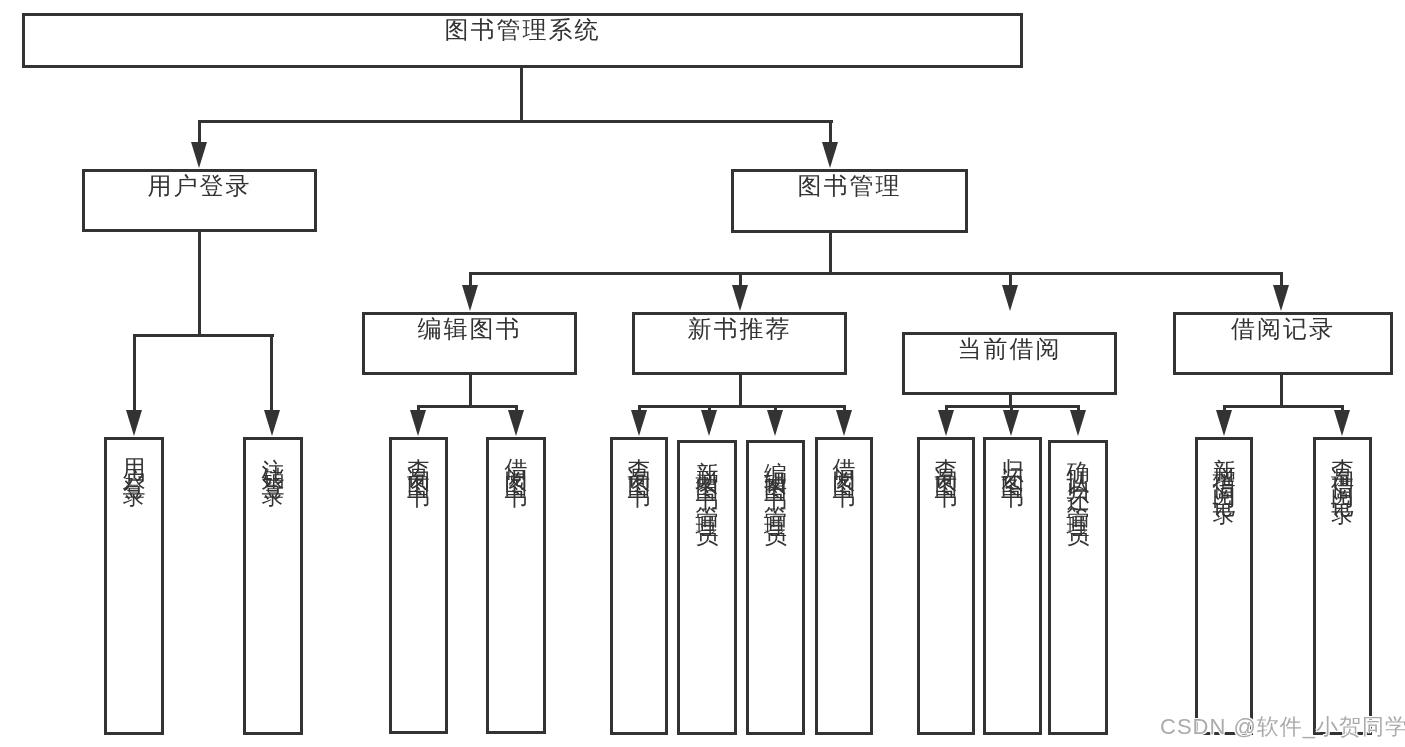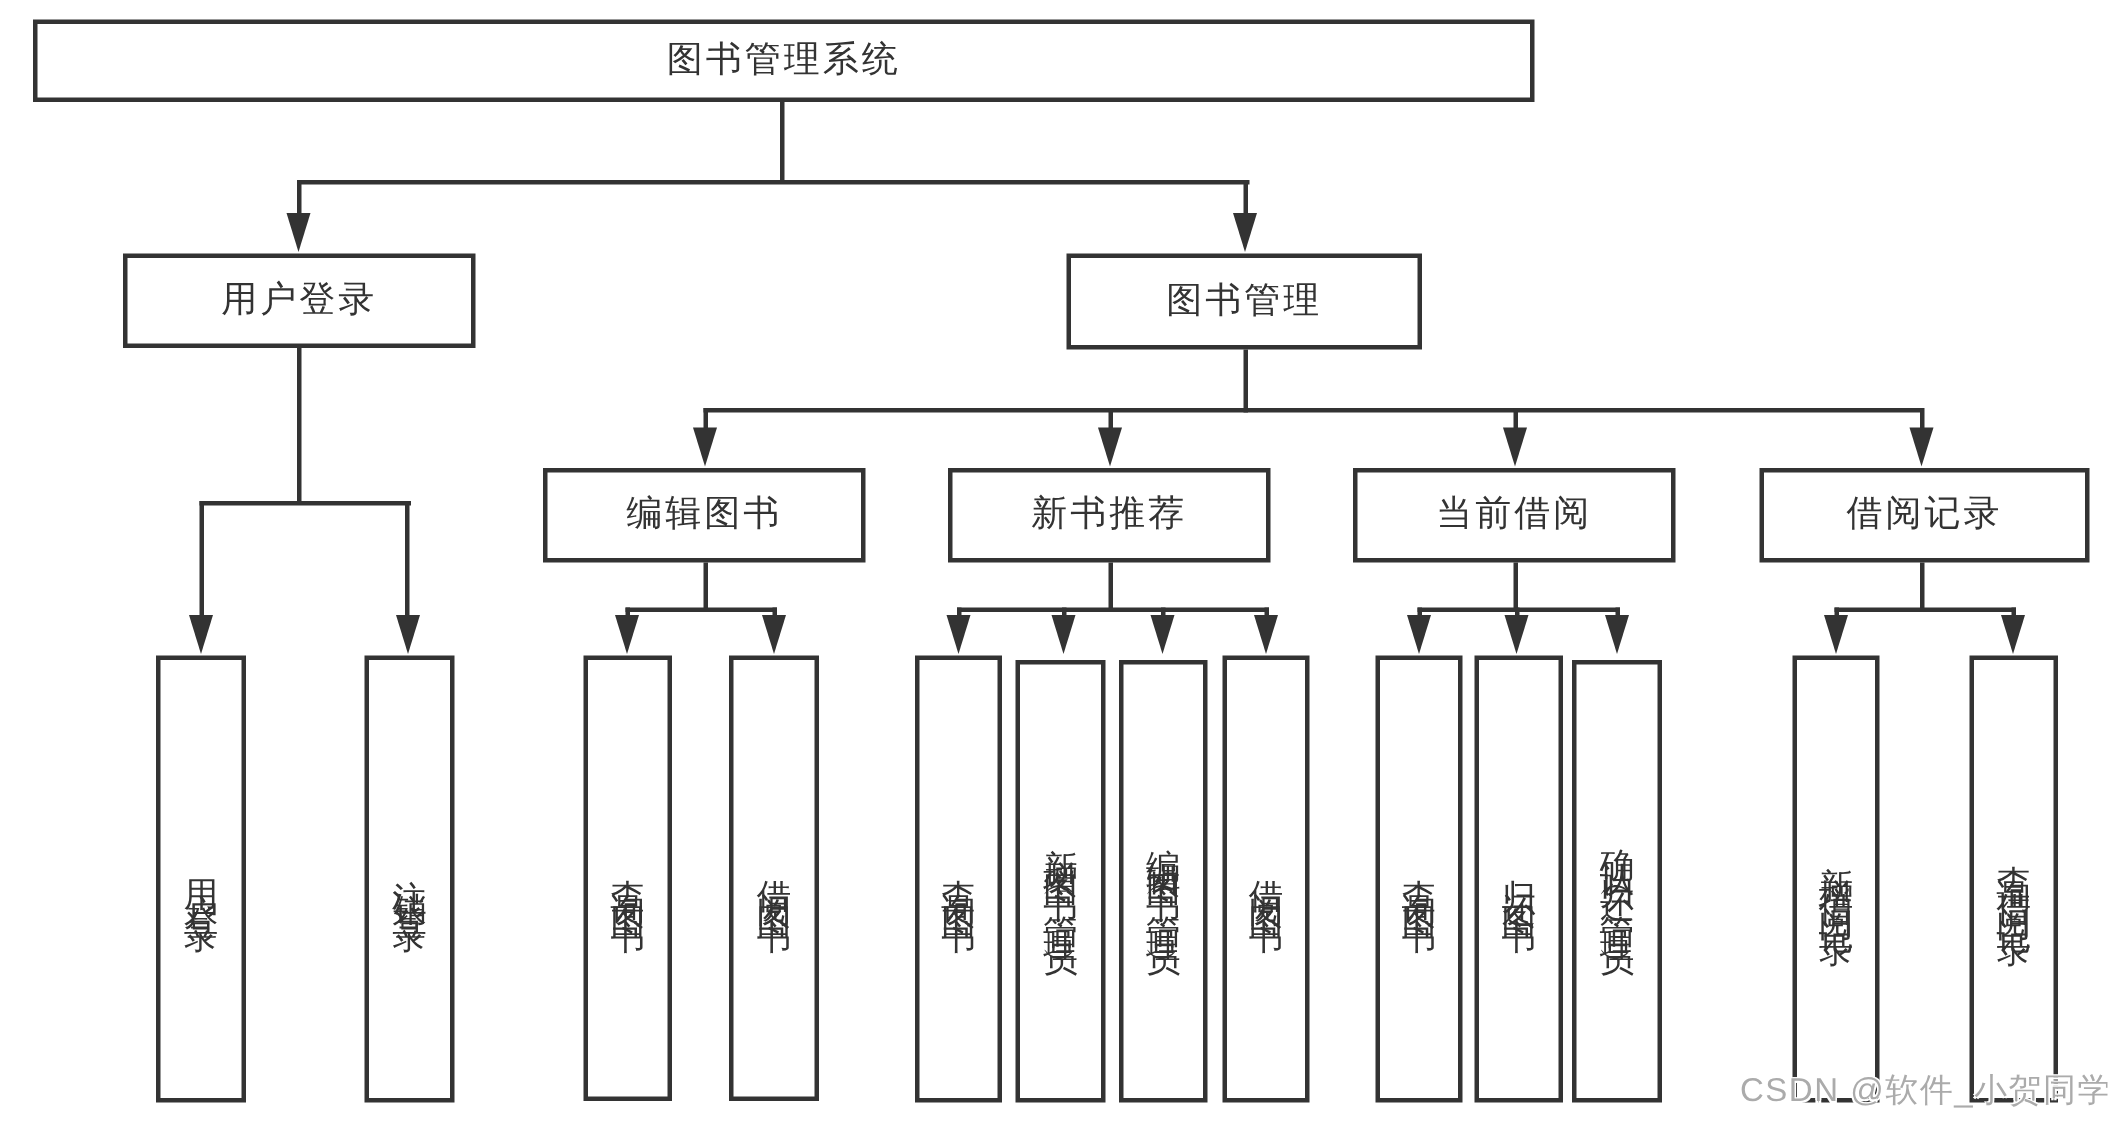"图书管理系统" .node { align-items: center -> none }
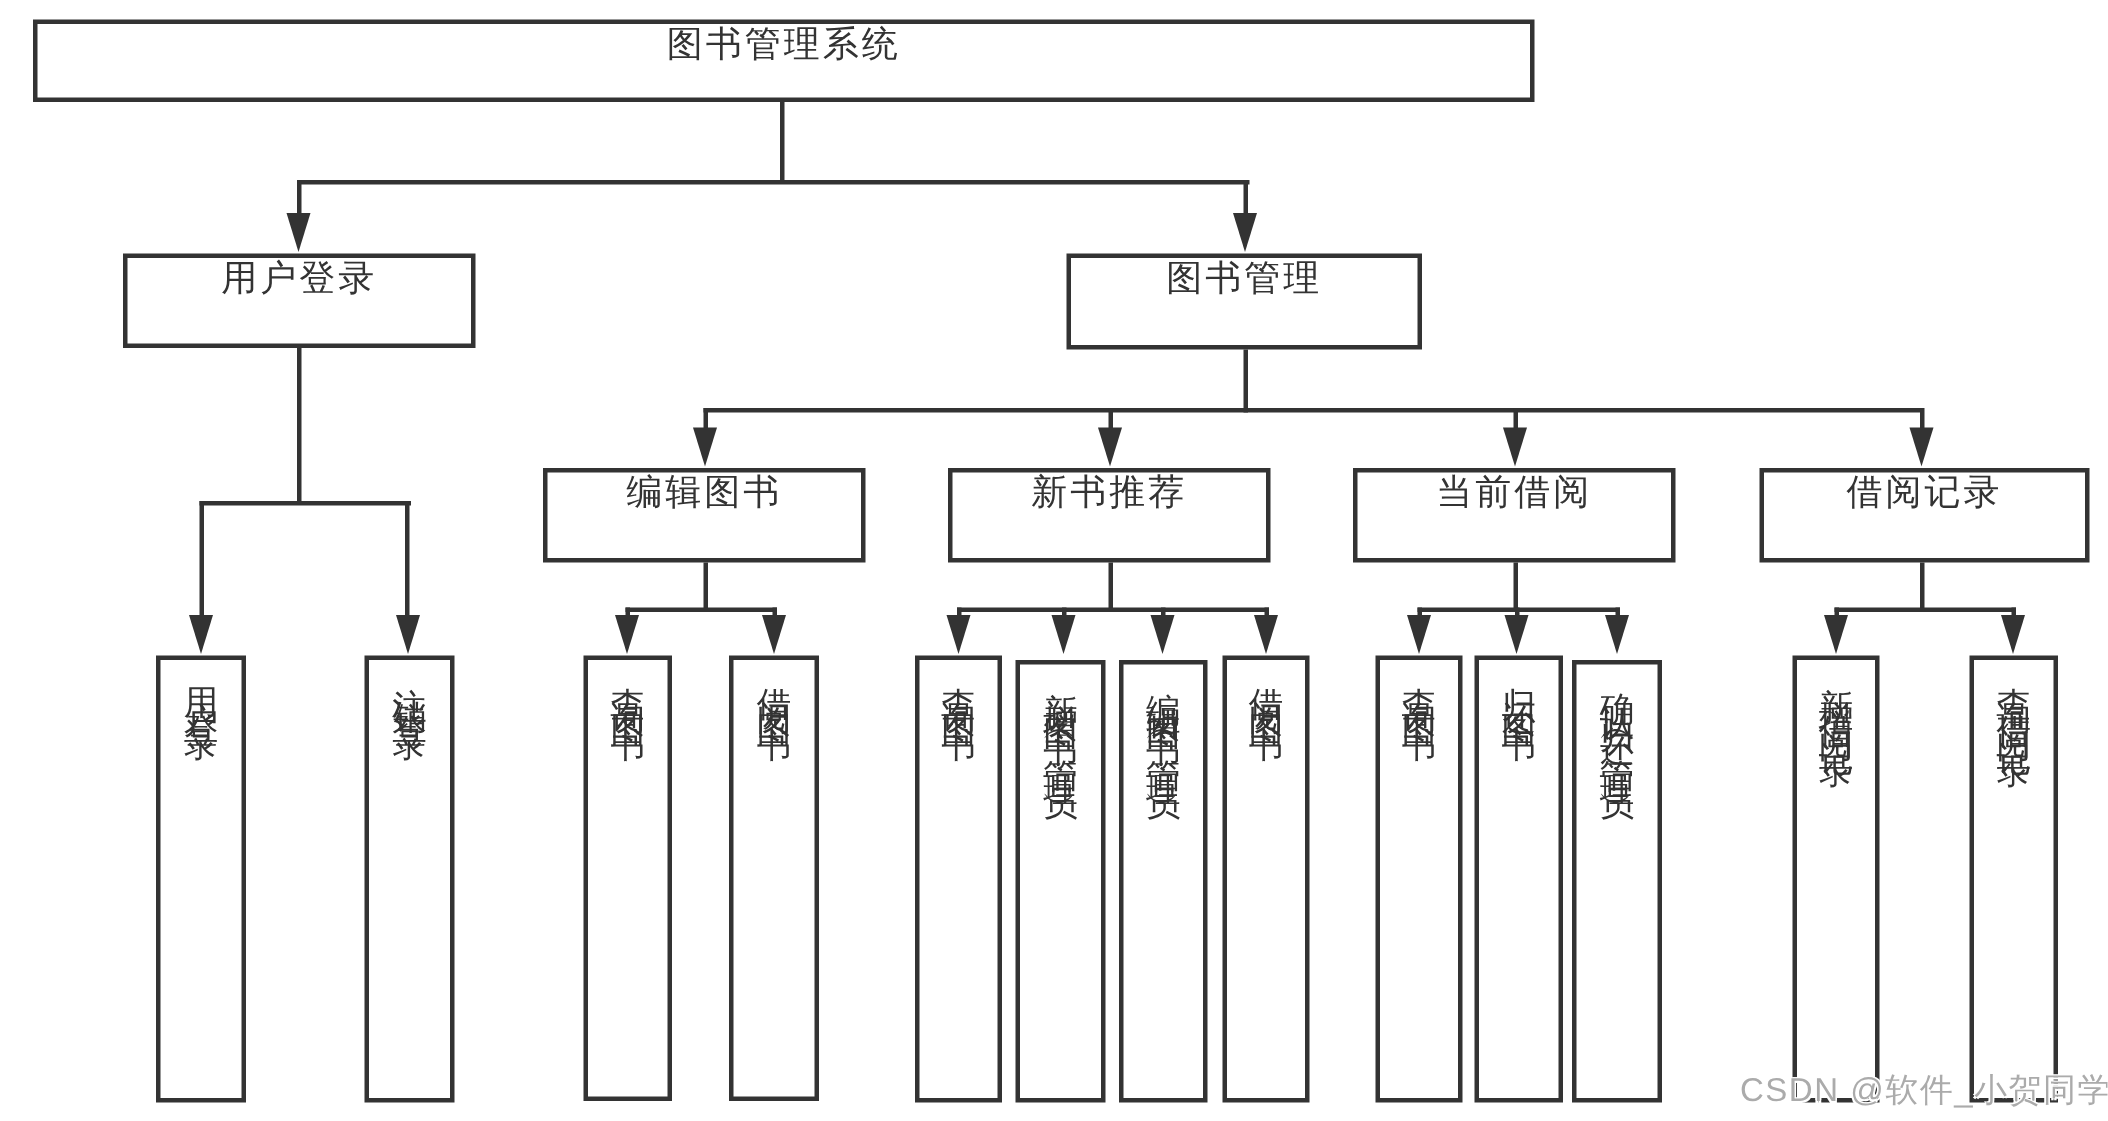"图书管理" div.node { left: 711px -> 731px }
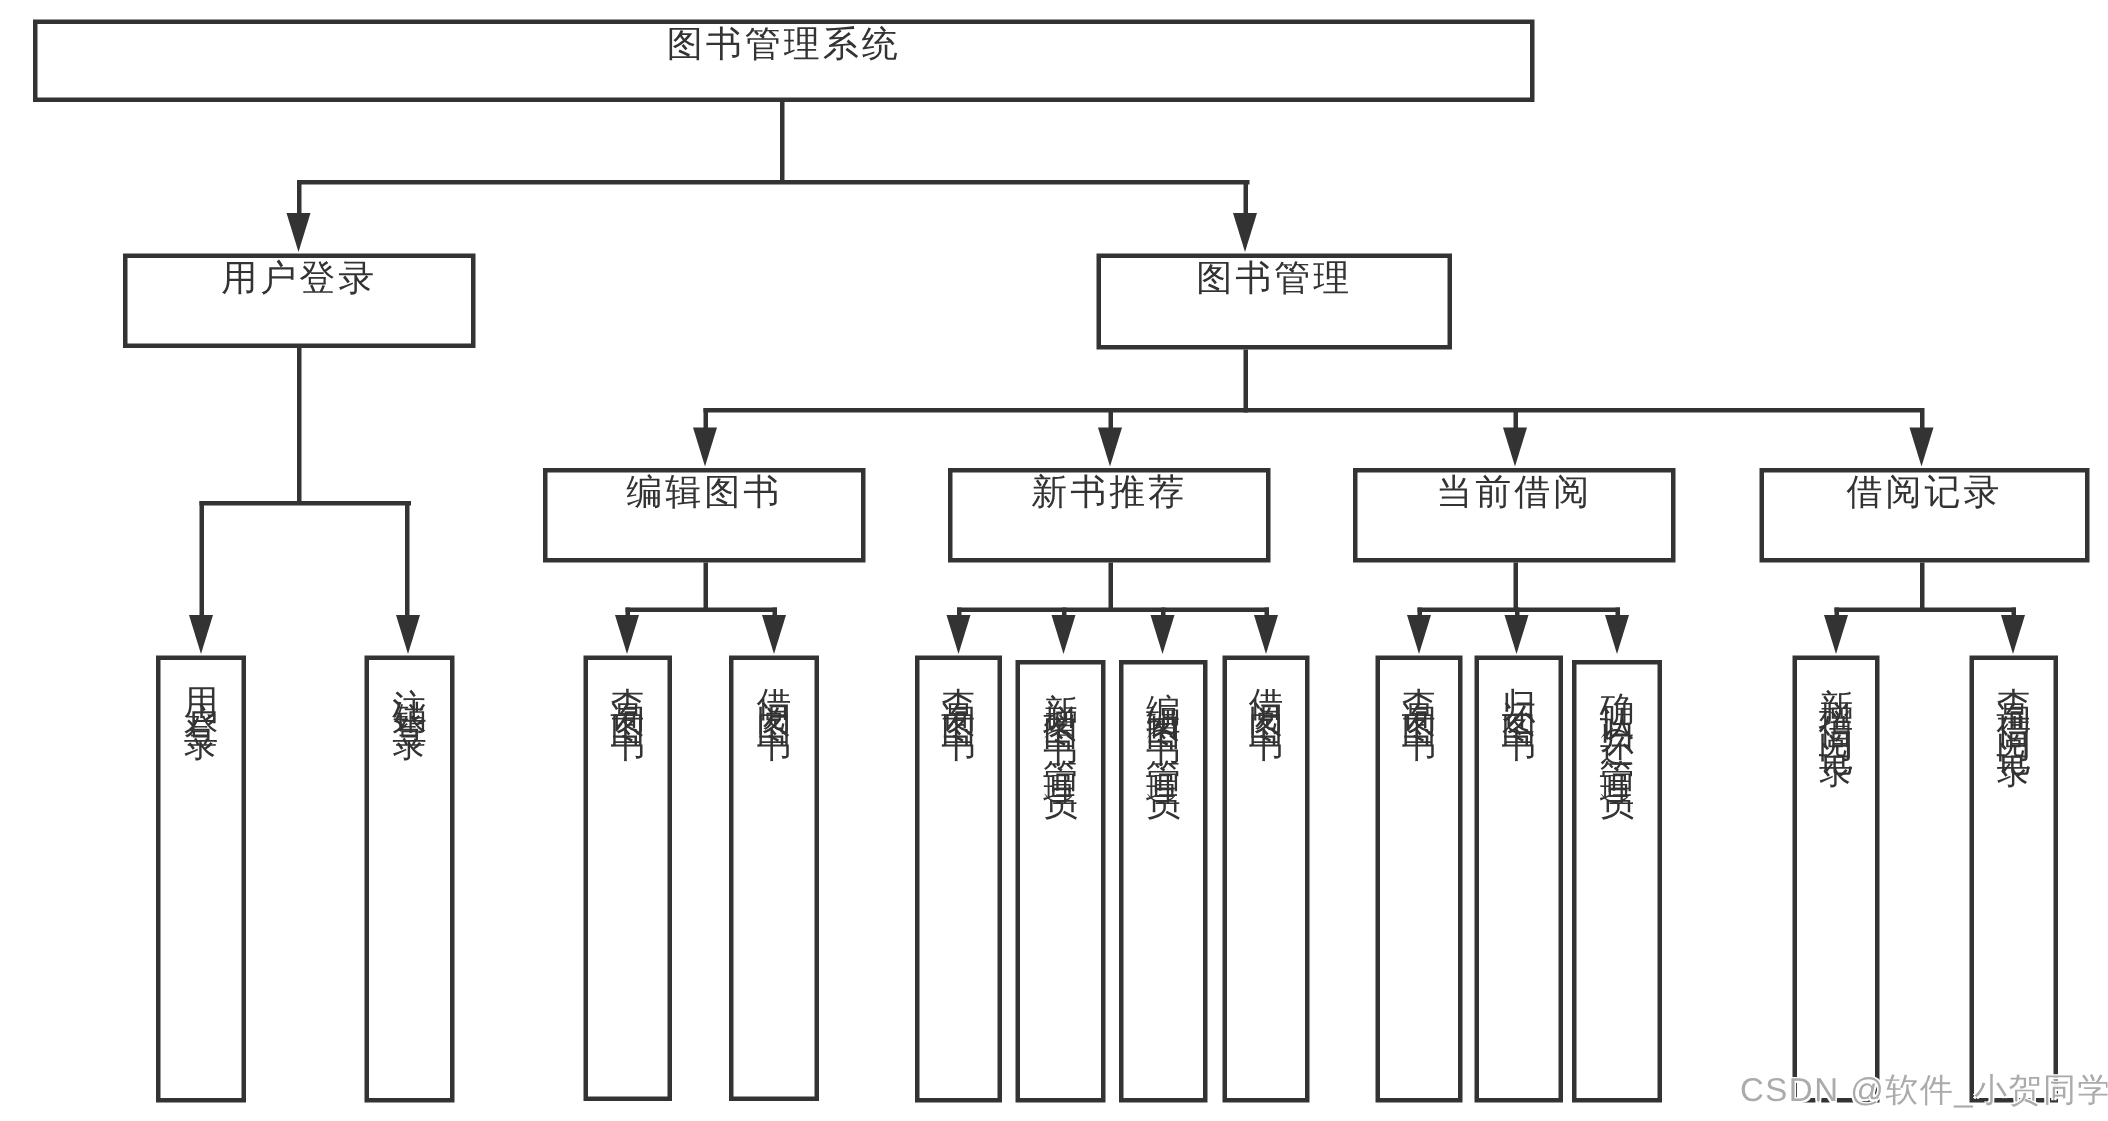"当前借阅" div.node { top: 312px -> 332px }
